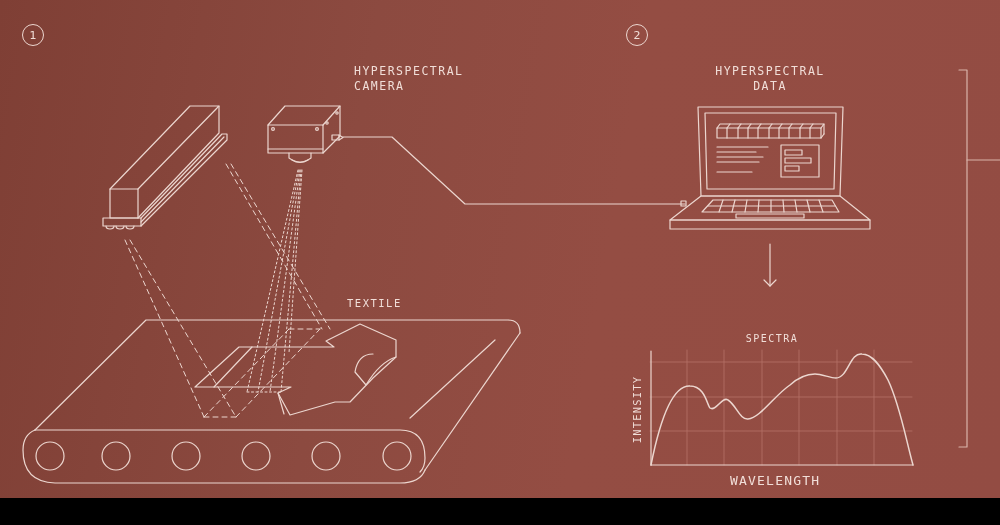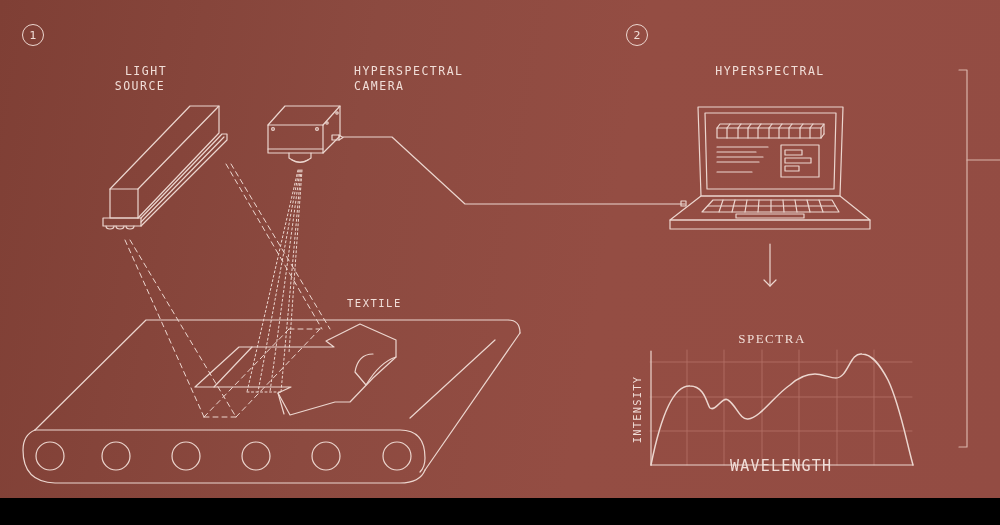"LIGHT" div.lbl { html: <div> <div>LIGHT</div> <div>SOURCE</div> </div> -> none }
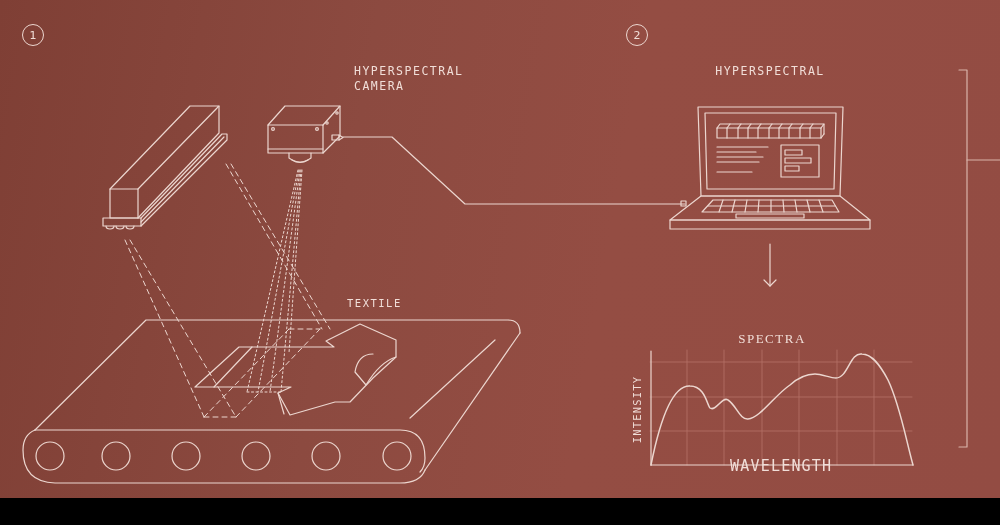"DATA" div { html: none -> <div>DATA</div> }
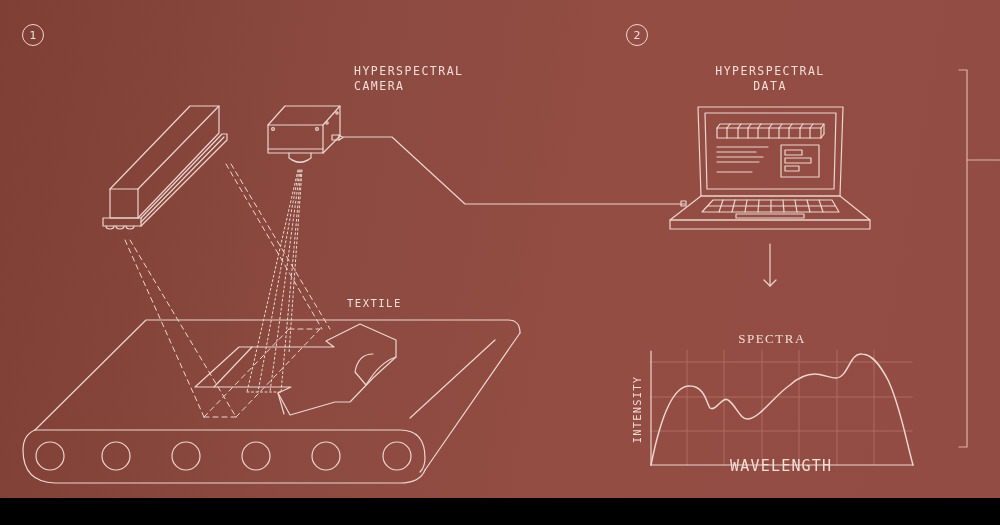"SPECTRA" div.lbl { font-family: Liberation Serif, serif -> none; font-size: 13px -> 10px }
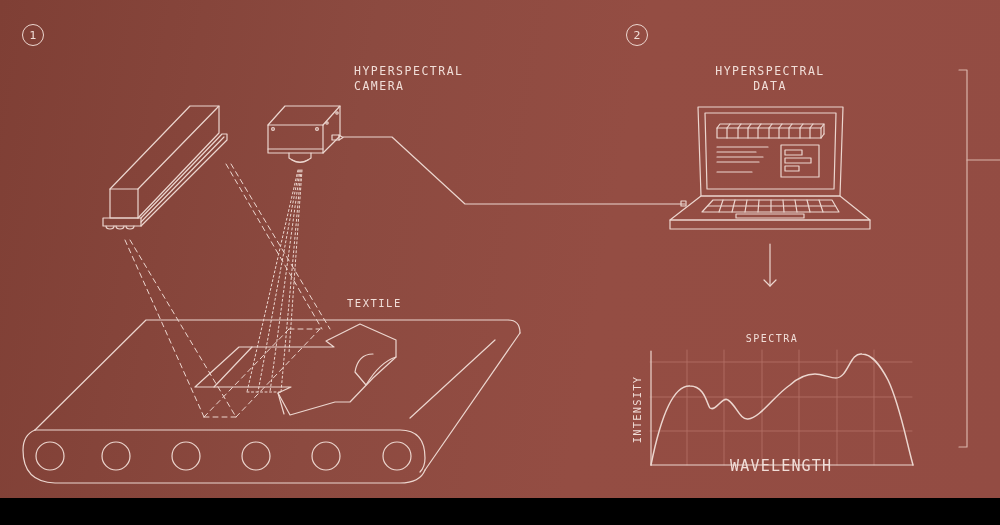"WAVELENGTH" div.lbl { font-size: 15px -> 13px; top: 459px -> 473px }
